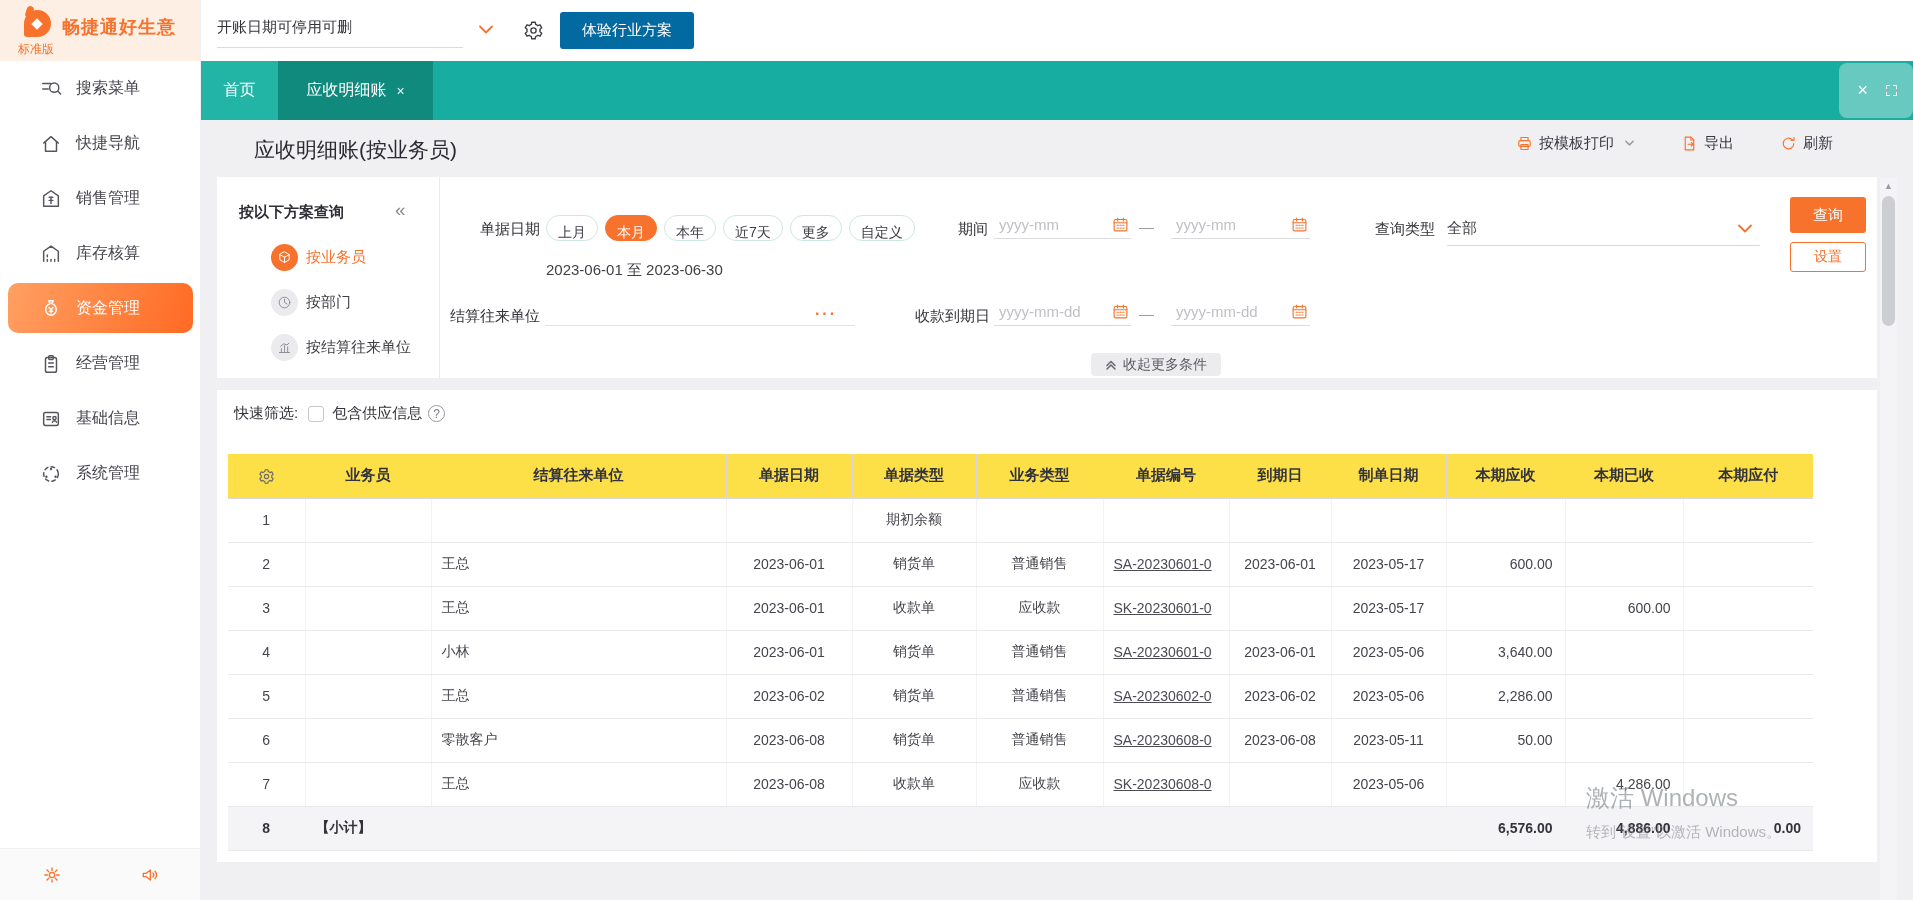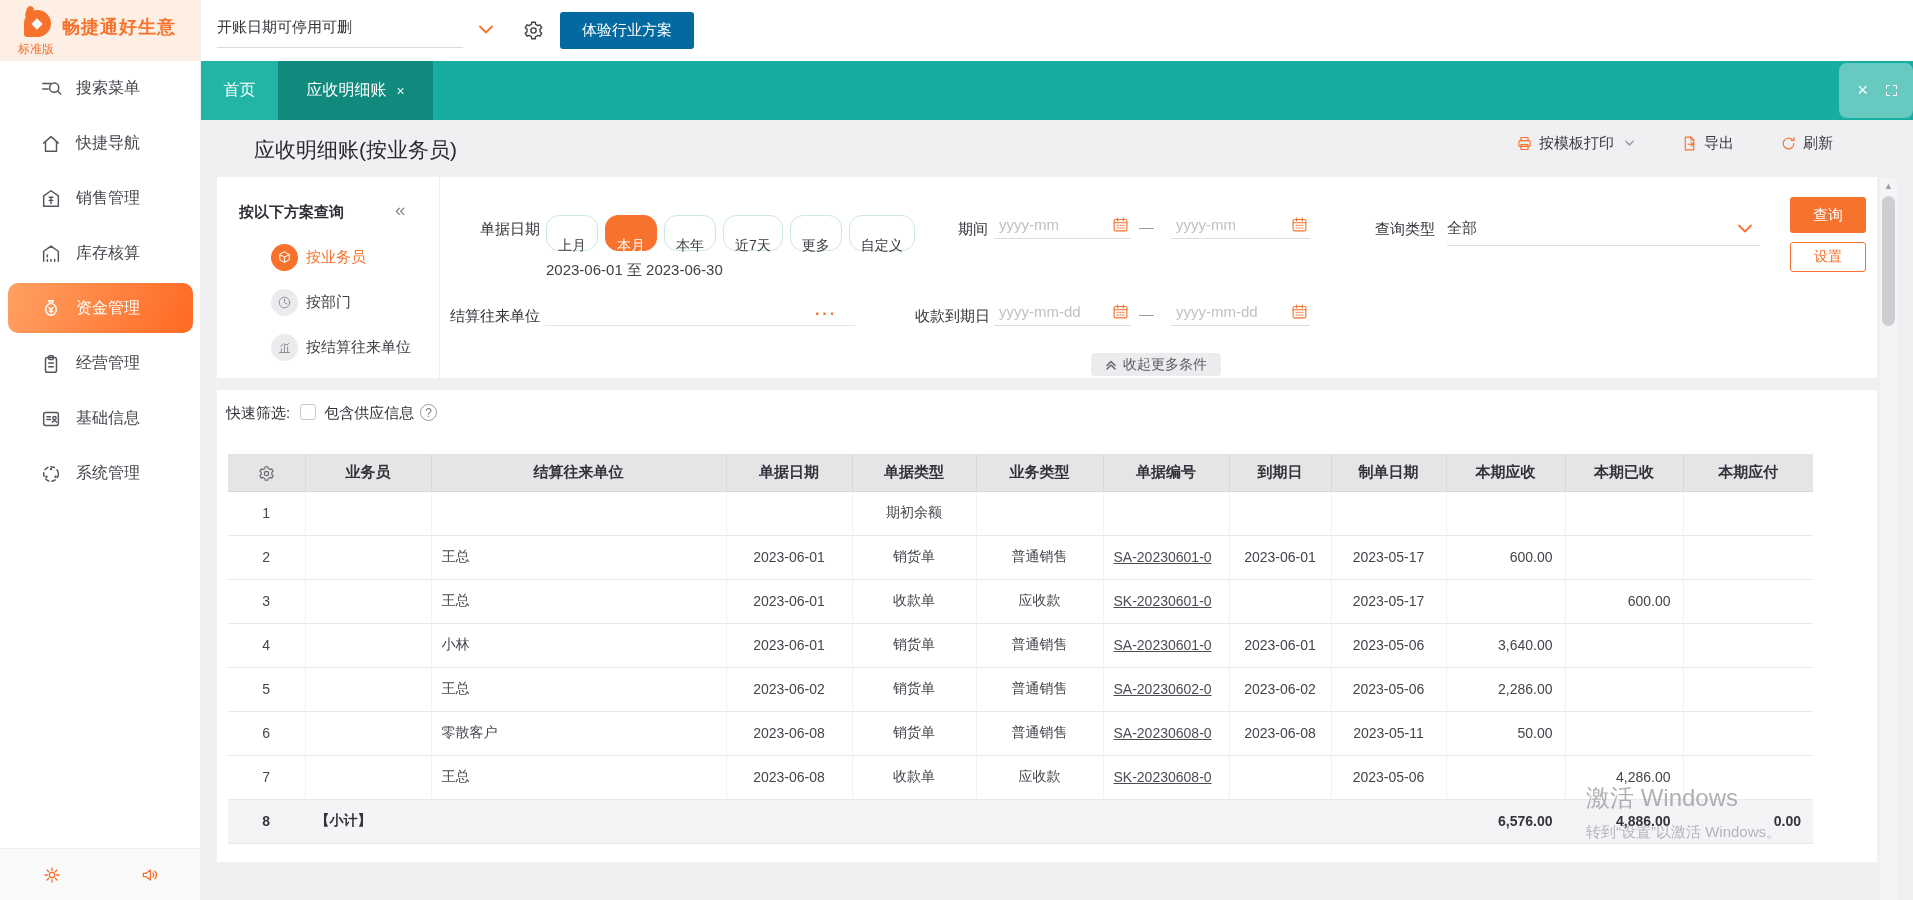"上月" .pill { padding: 17px 11px -> 4px 11px }
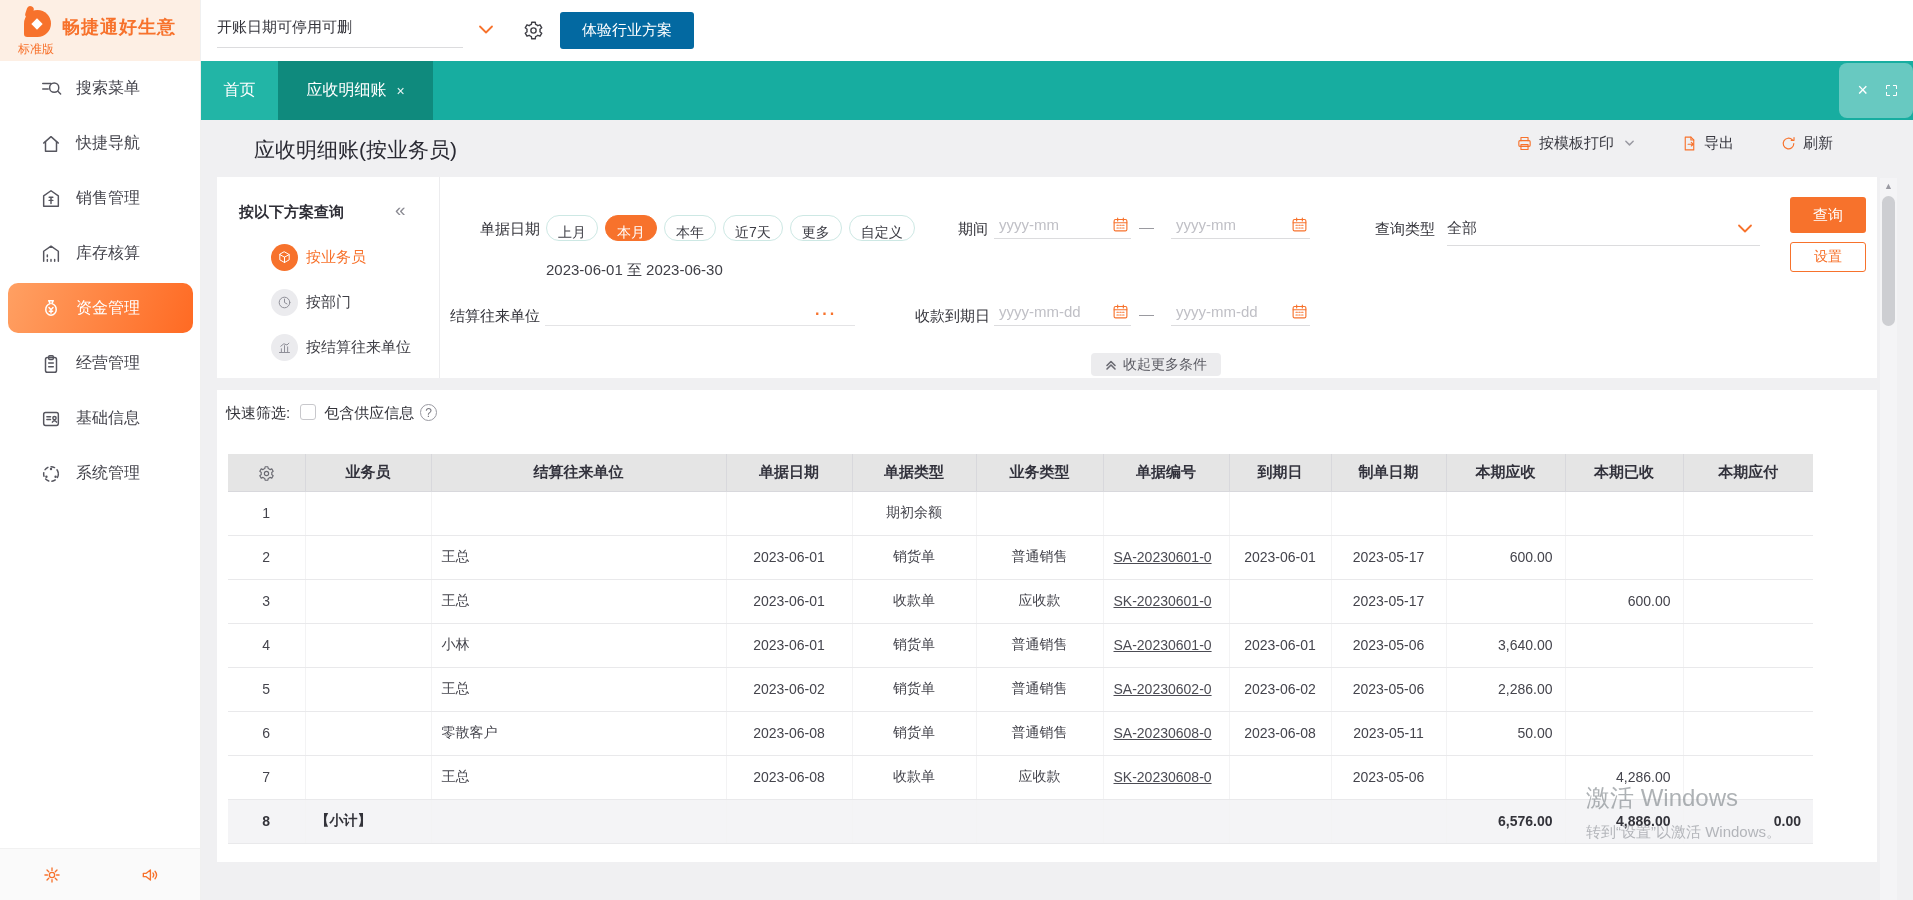"快速筛选:" .quick-row { align-items: none -> center; left: 9px -> 17px }
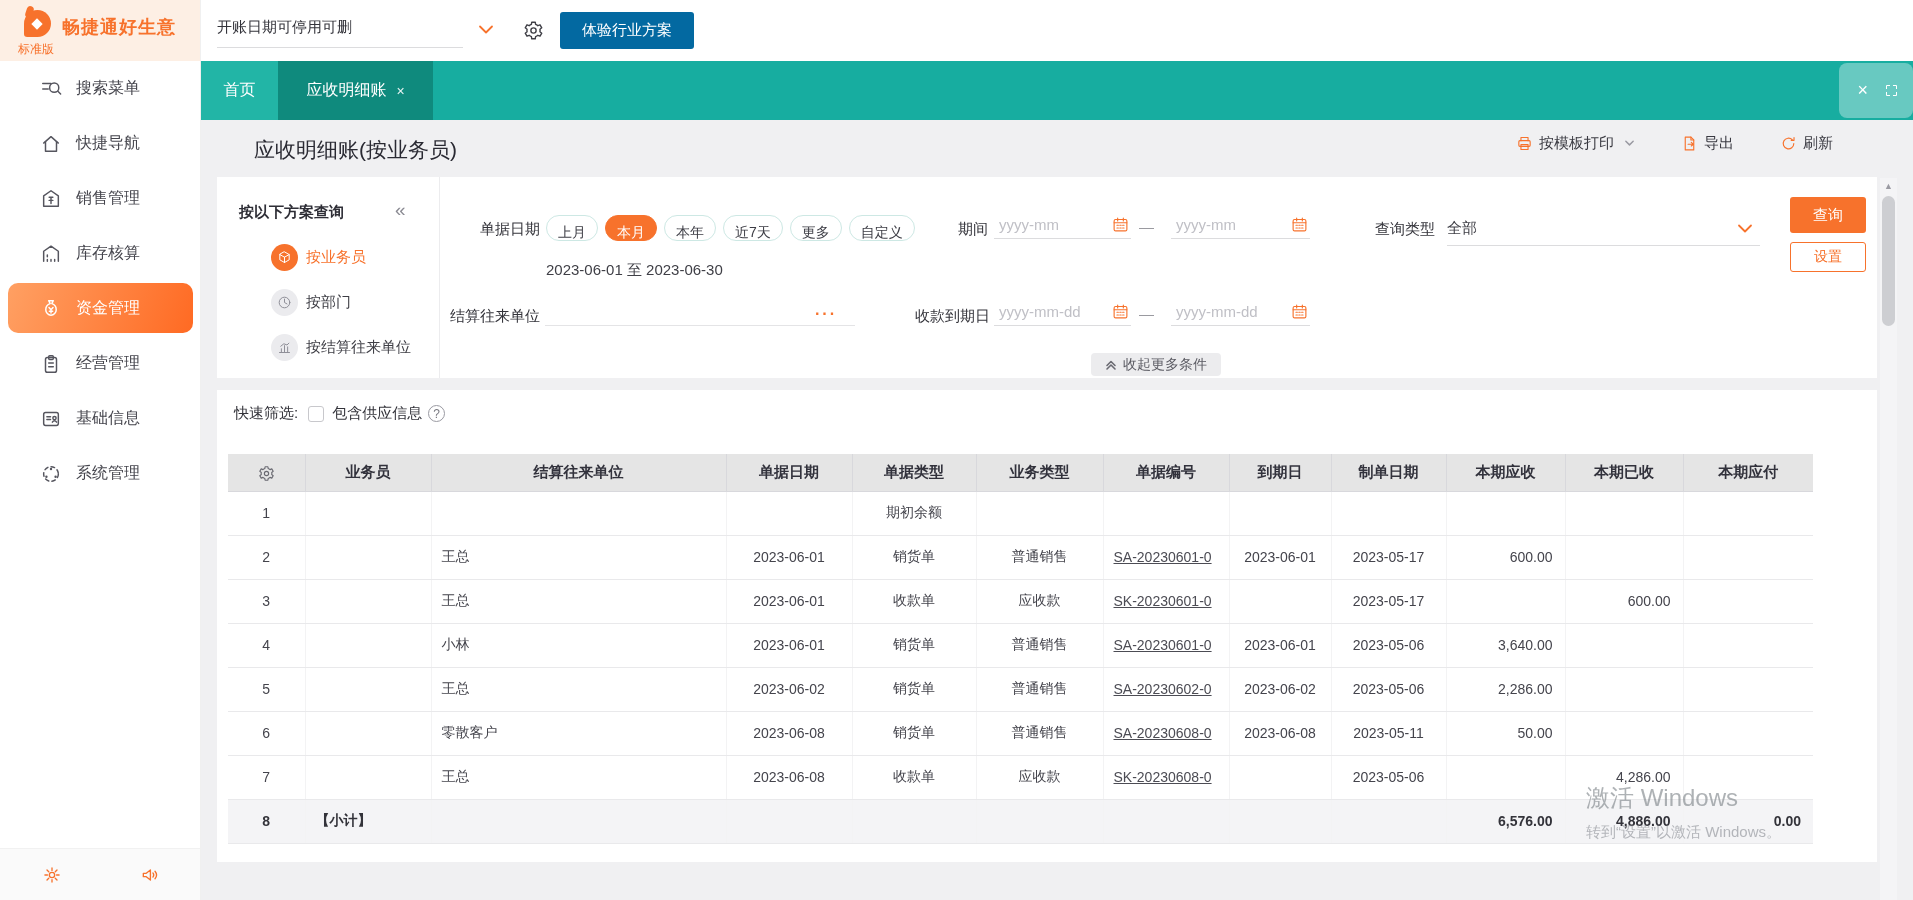"业务员" table.grid th { background: #e5e5e5 -> #fde047; height: 37px -> 44px }
